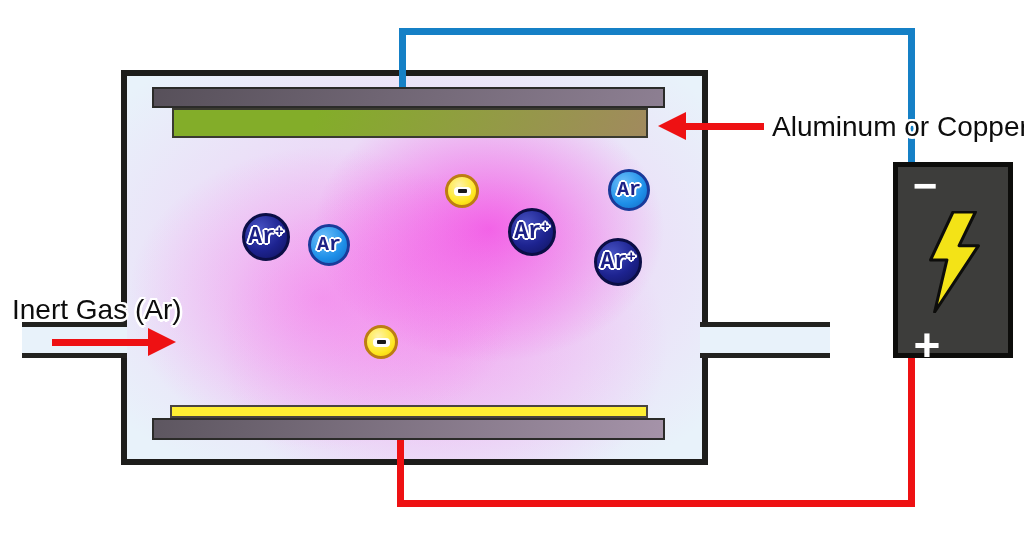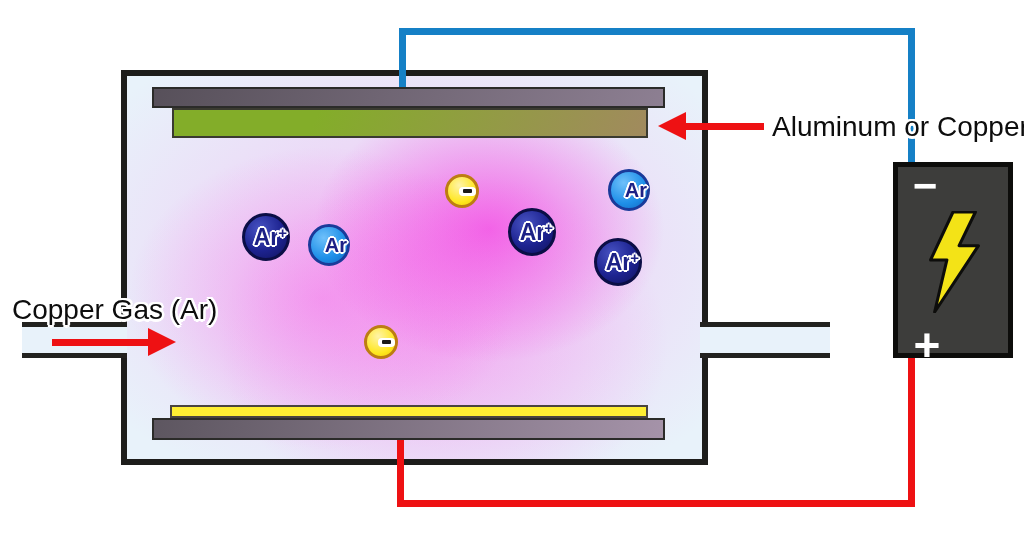"Ar" .particle { font-family: none -> Liberation Mono, monospace; justify-content: flex-end -> center }
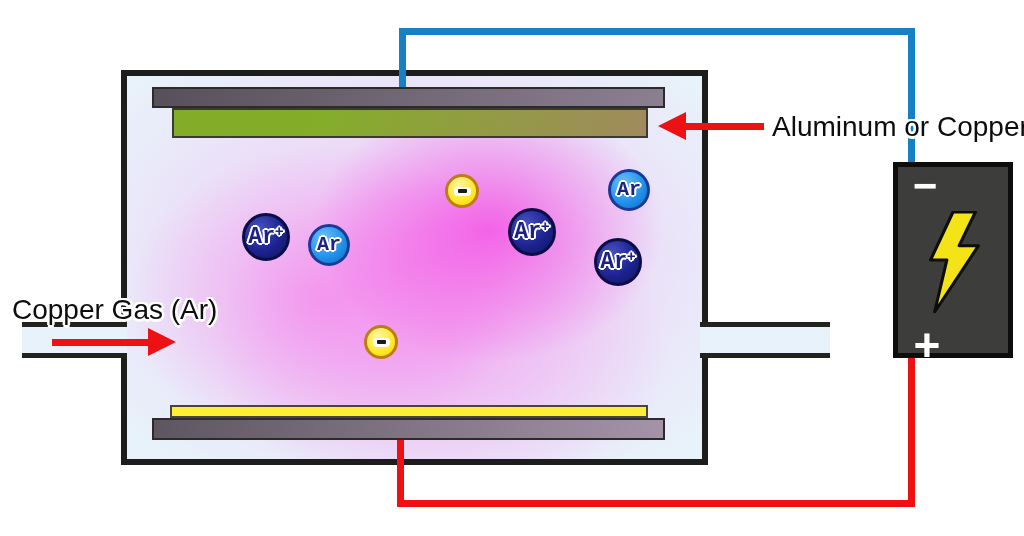"Copper Gas (Ar)" div.abs { text: Copper -> Inert }
